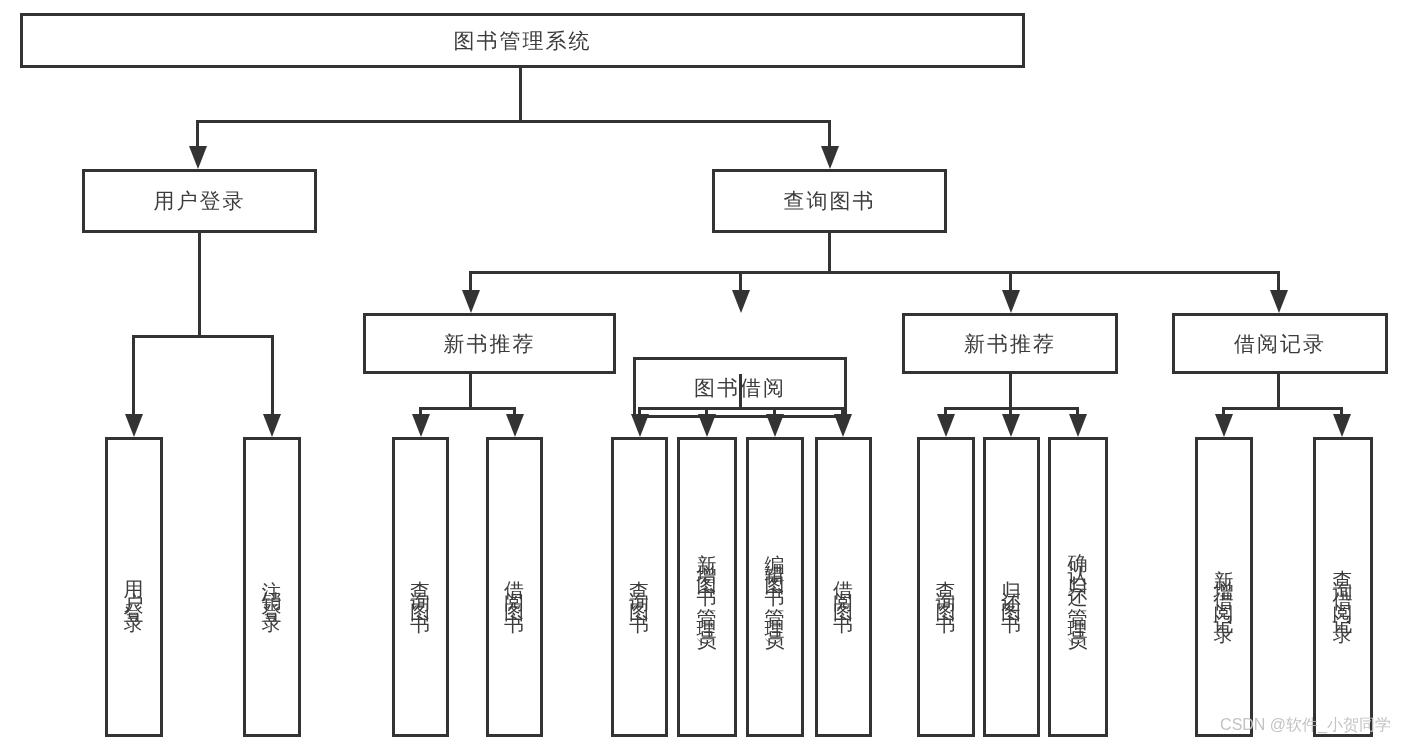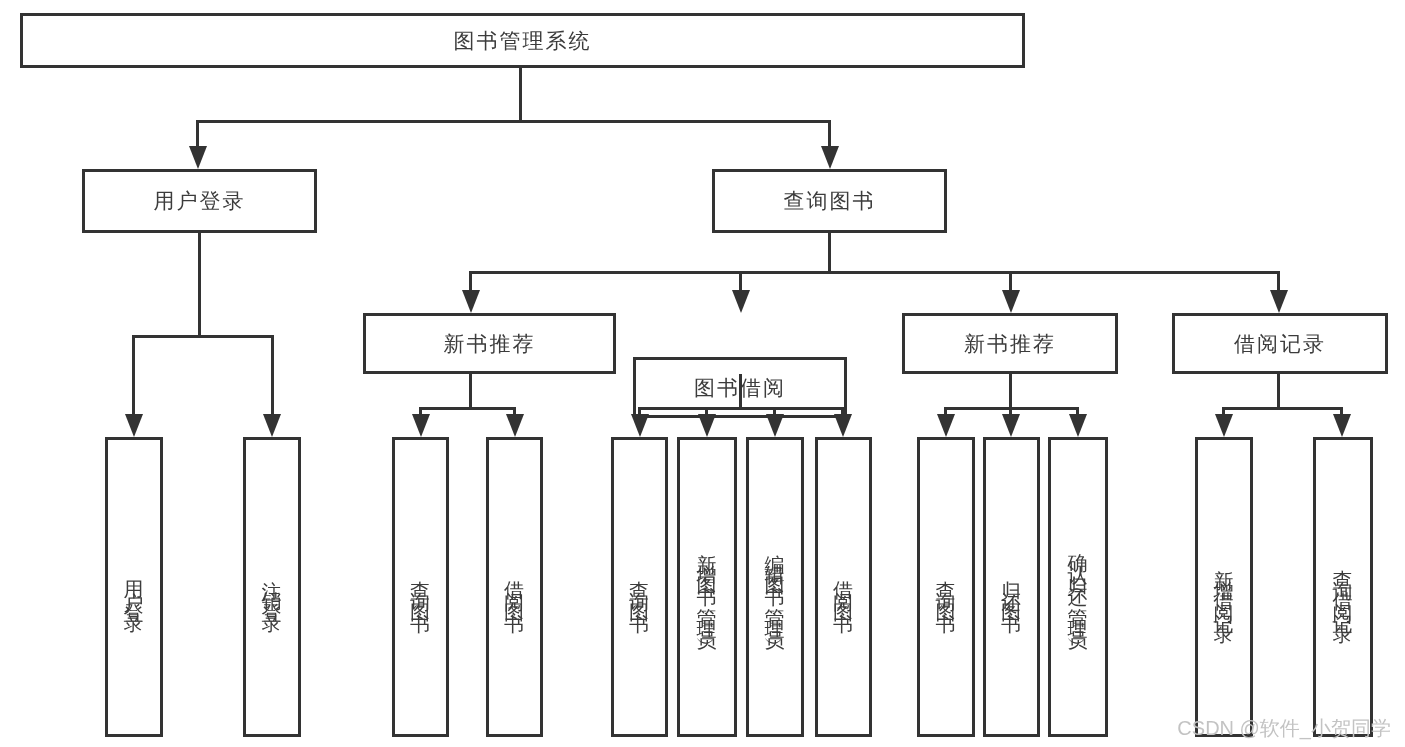"CSDN @软件_小贺同学" .watermark { font-size: 20px -> 16px }
